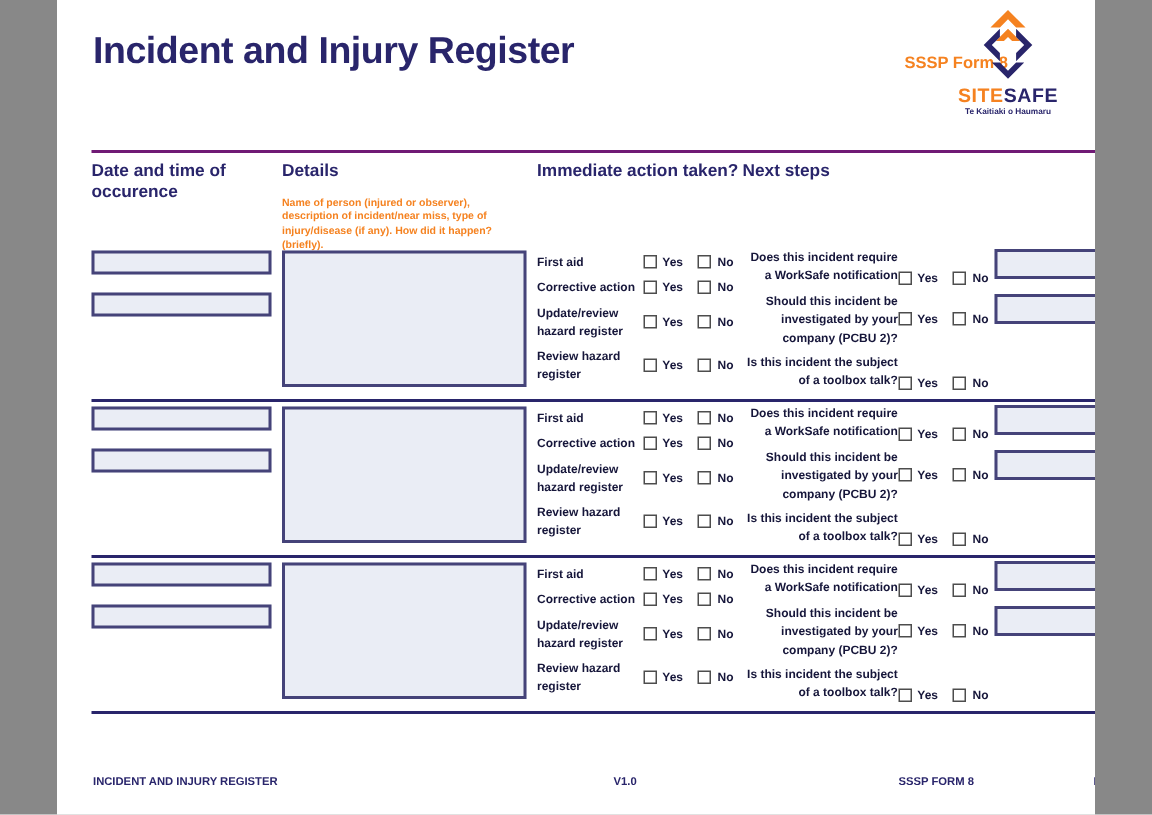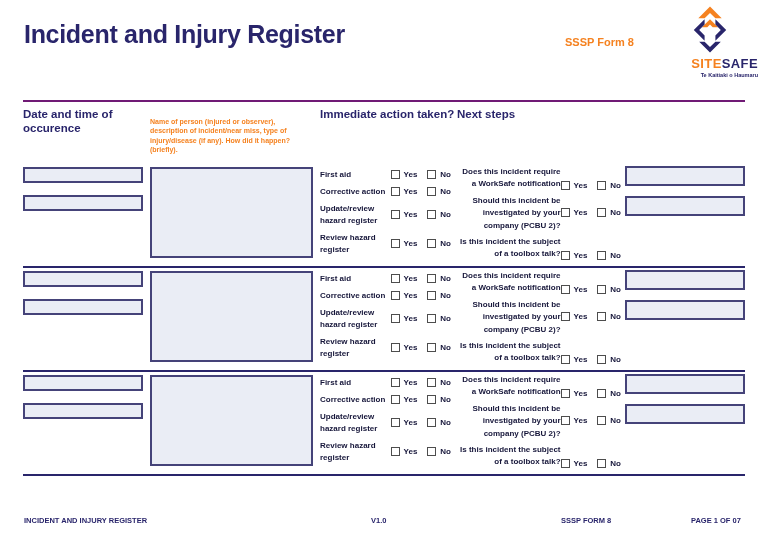"Incident and Injury Register" .page { width: 768px -> 692px }
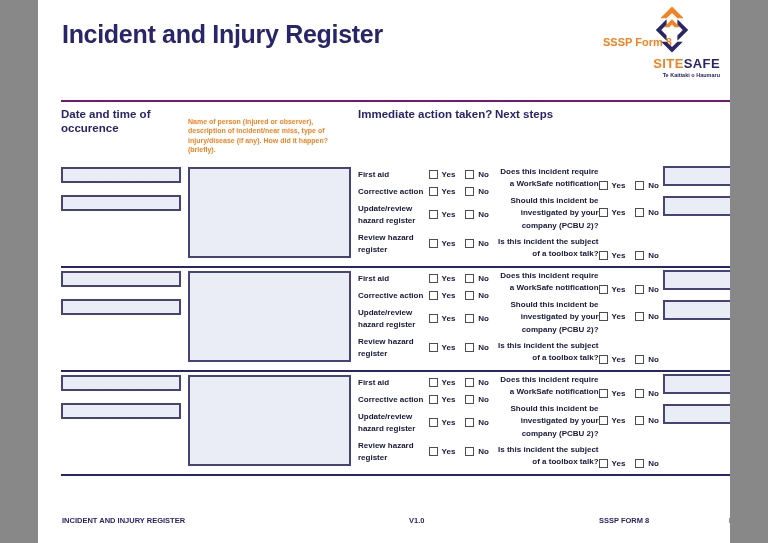"SITESAFE" .logo { text-align: right -> center }
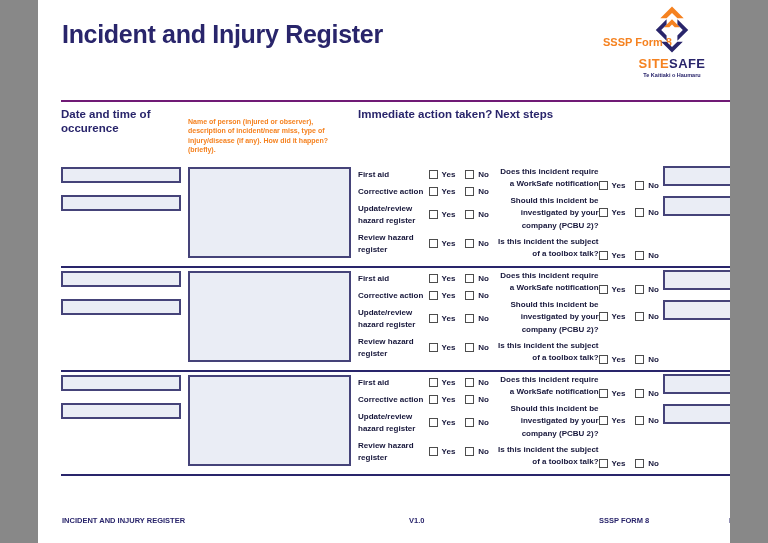"Details" div { html: none -> <div>Details</div> }
